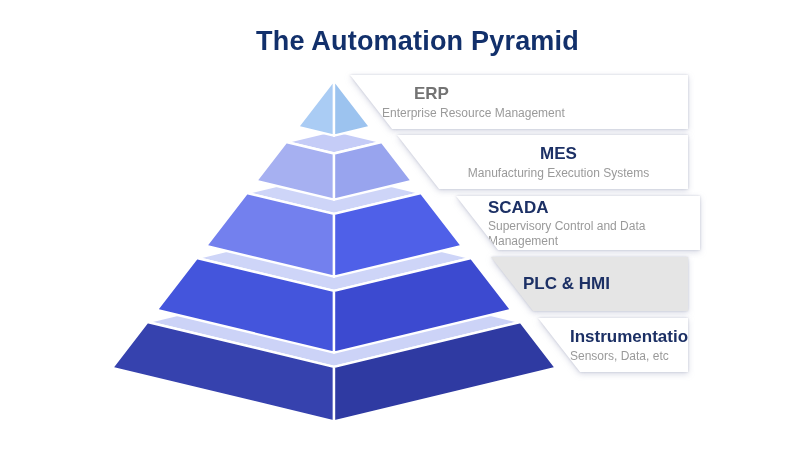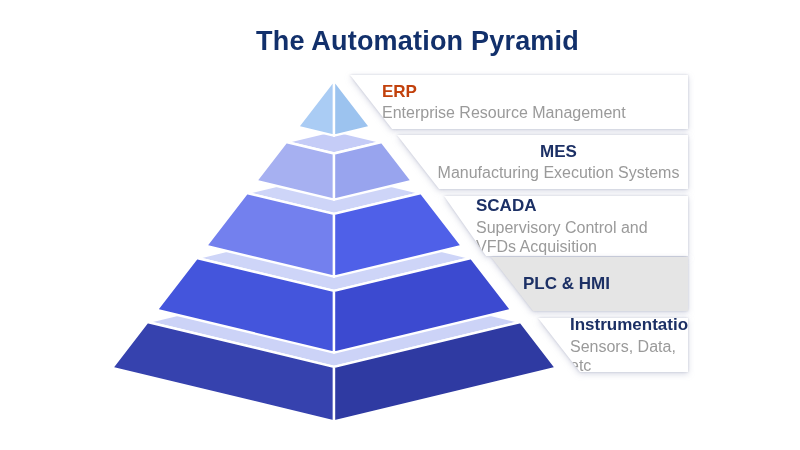"ERP" div.card-title { color: #c2410c -> #737373; margin-left: none -> 32px }
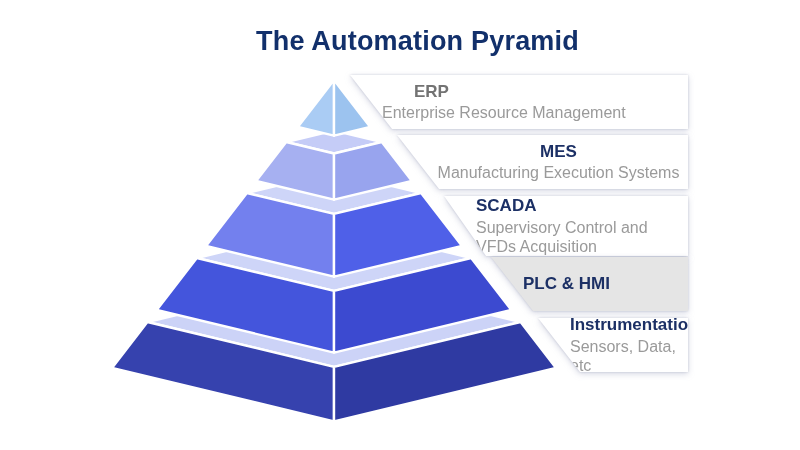"Enterprise Resource Management" .card-desc { font-size: 16px -> 12px }
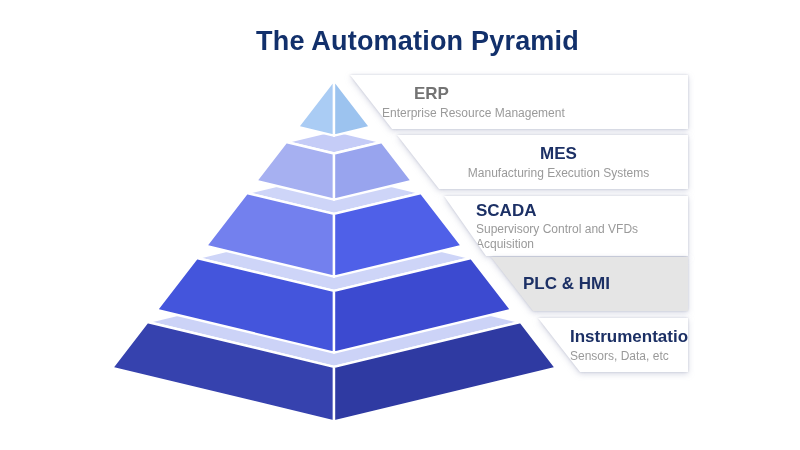"SCADA" div.card-wrap { height: 60px -> 54px; left: 444px -> 456px }
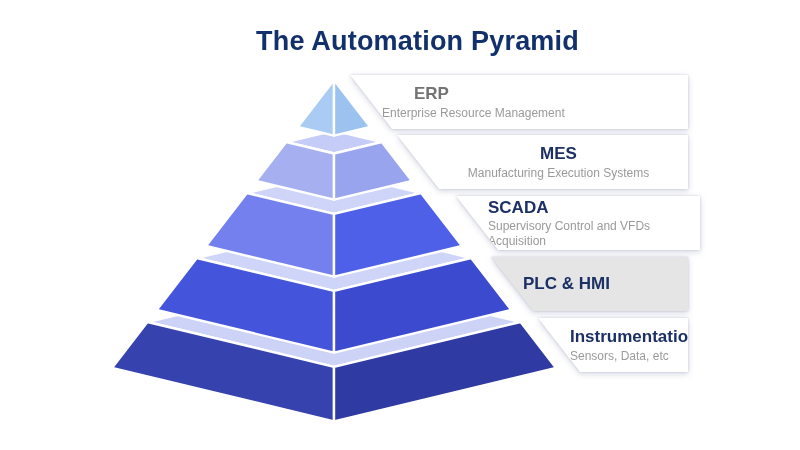"Supervisory Control and VFDs Acquisition" div.card-desc { text: VFDs Acquisition -> Data Management }
